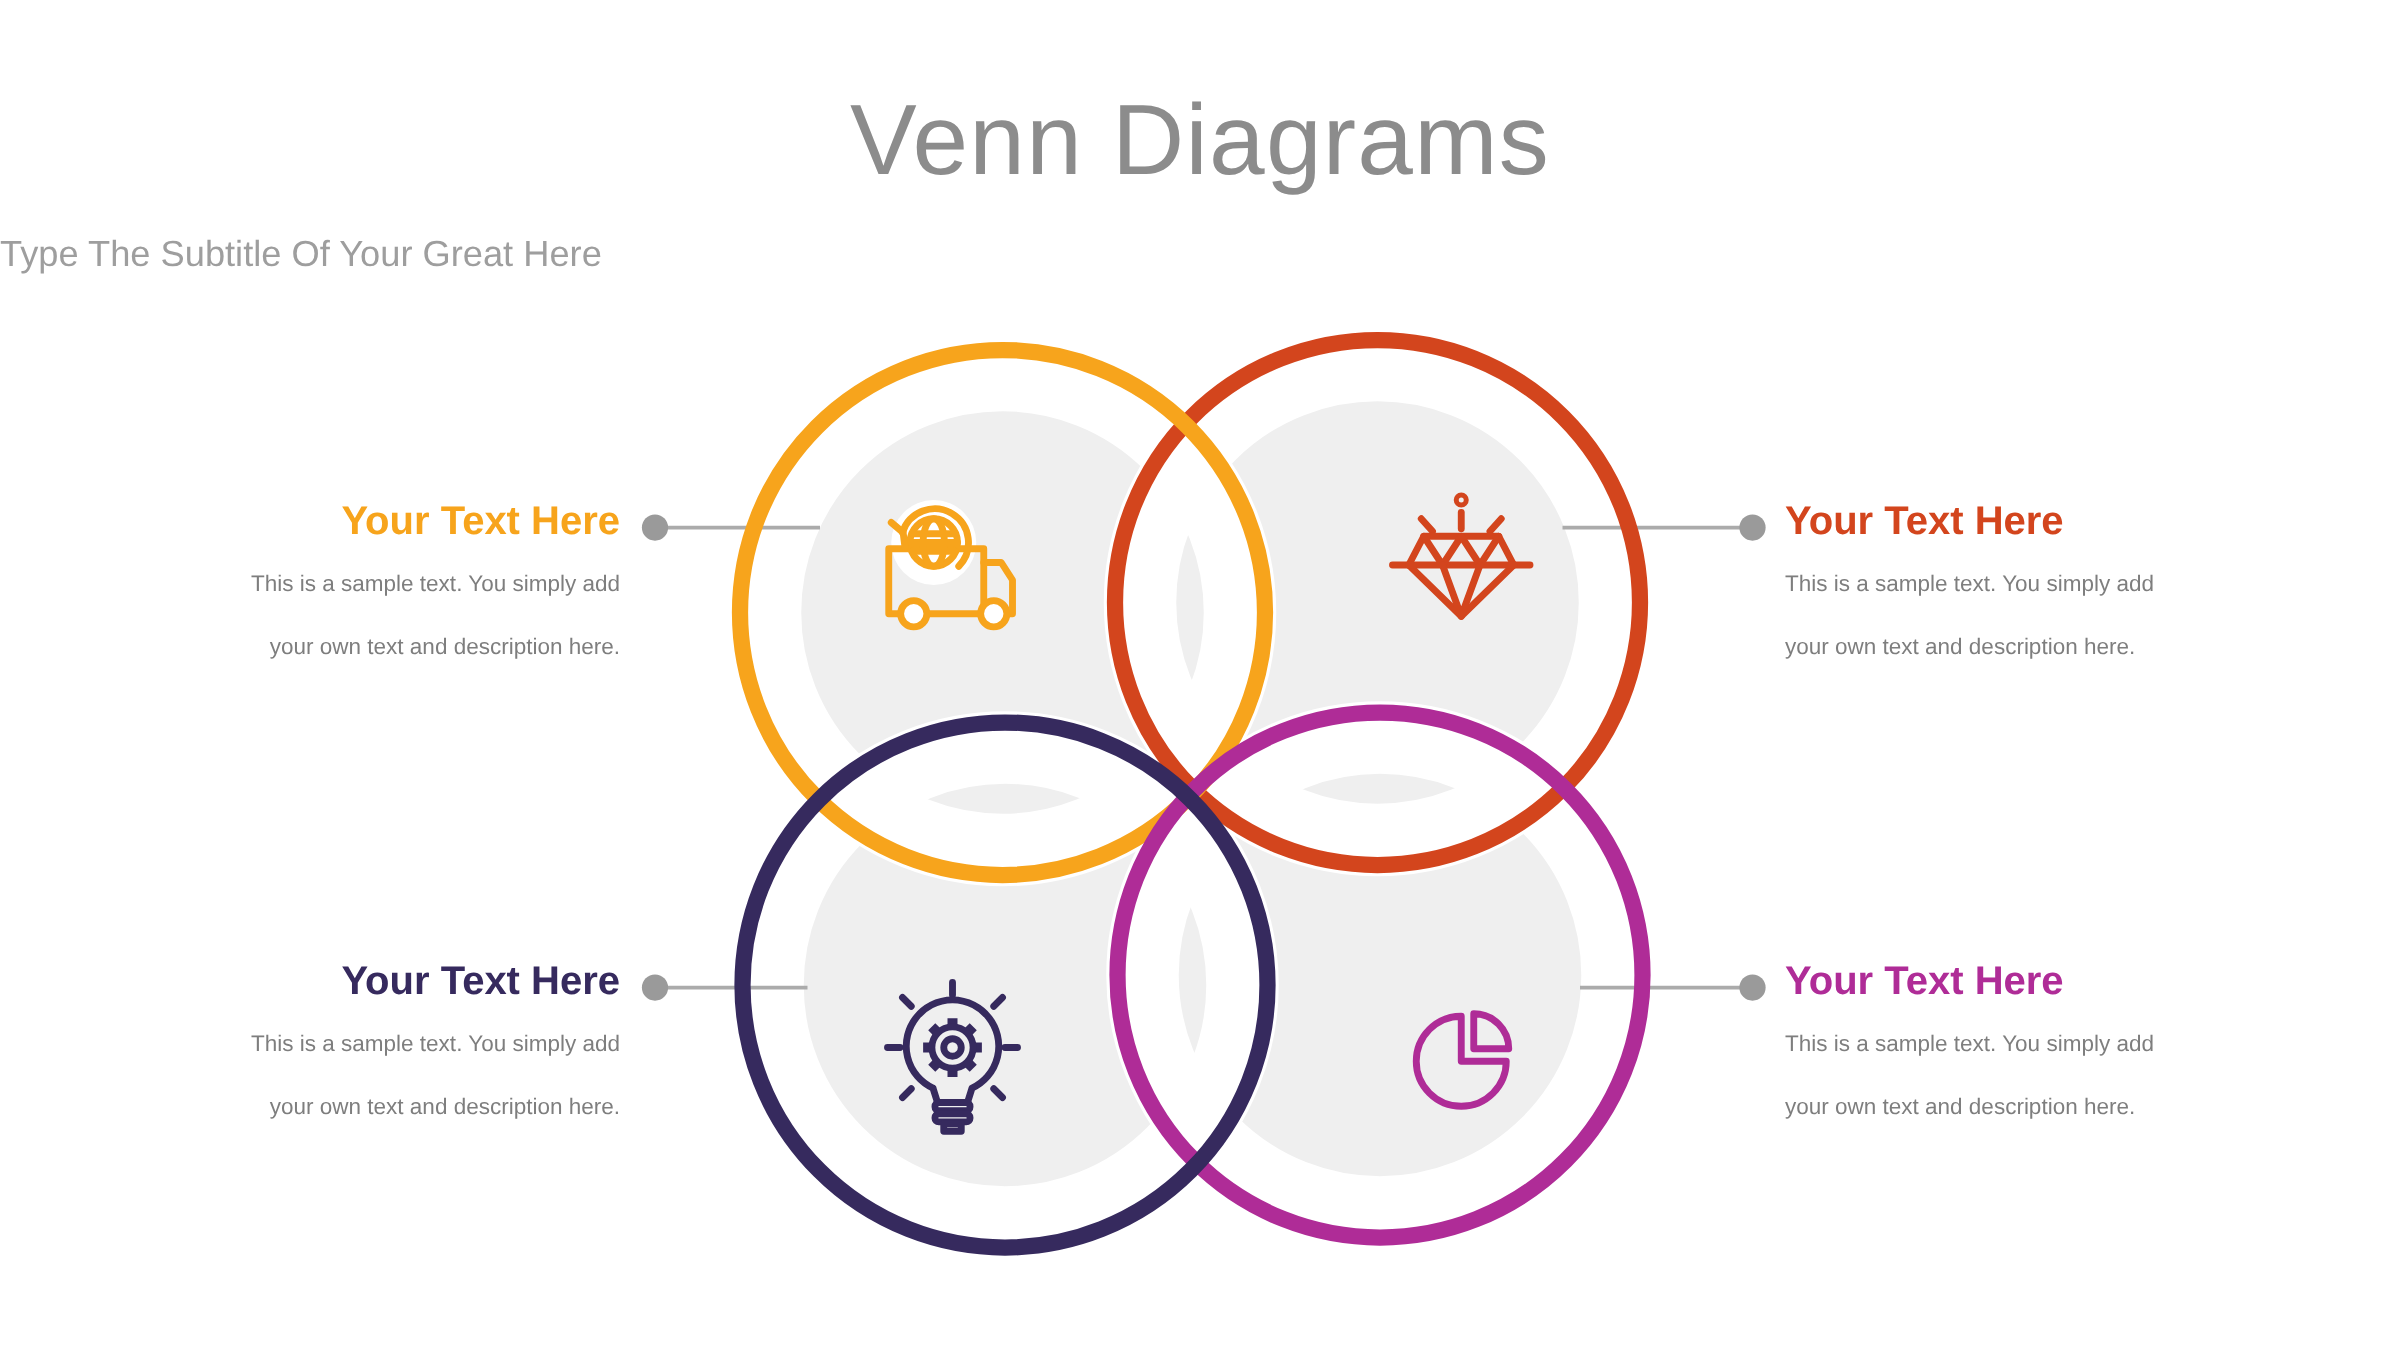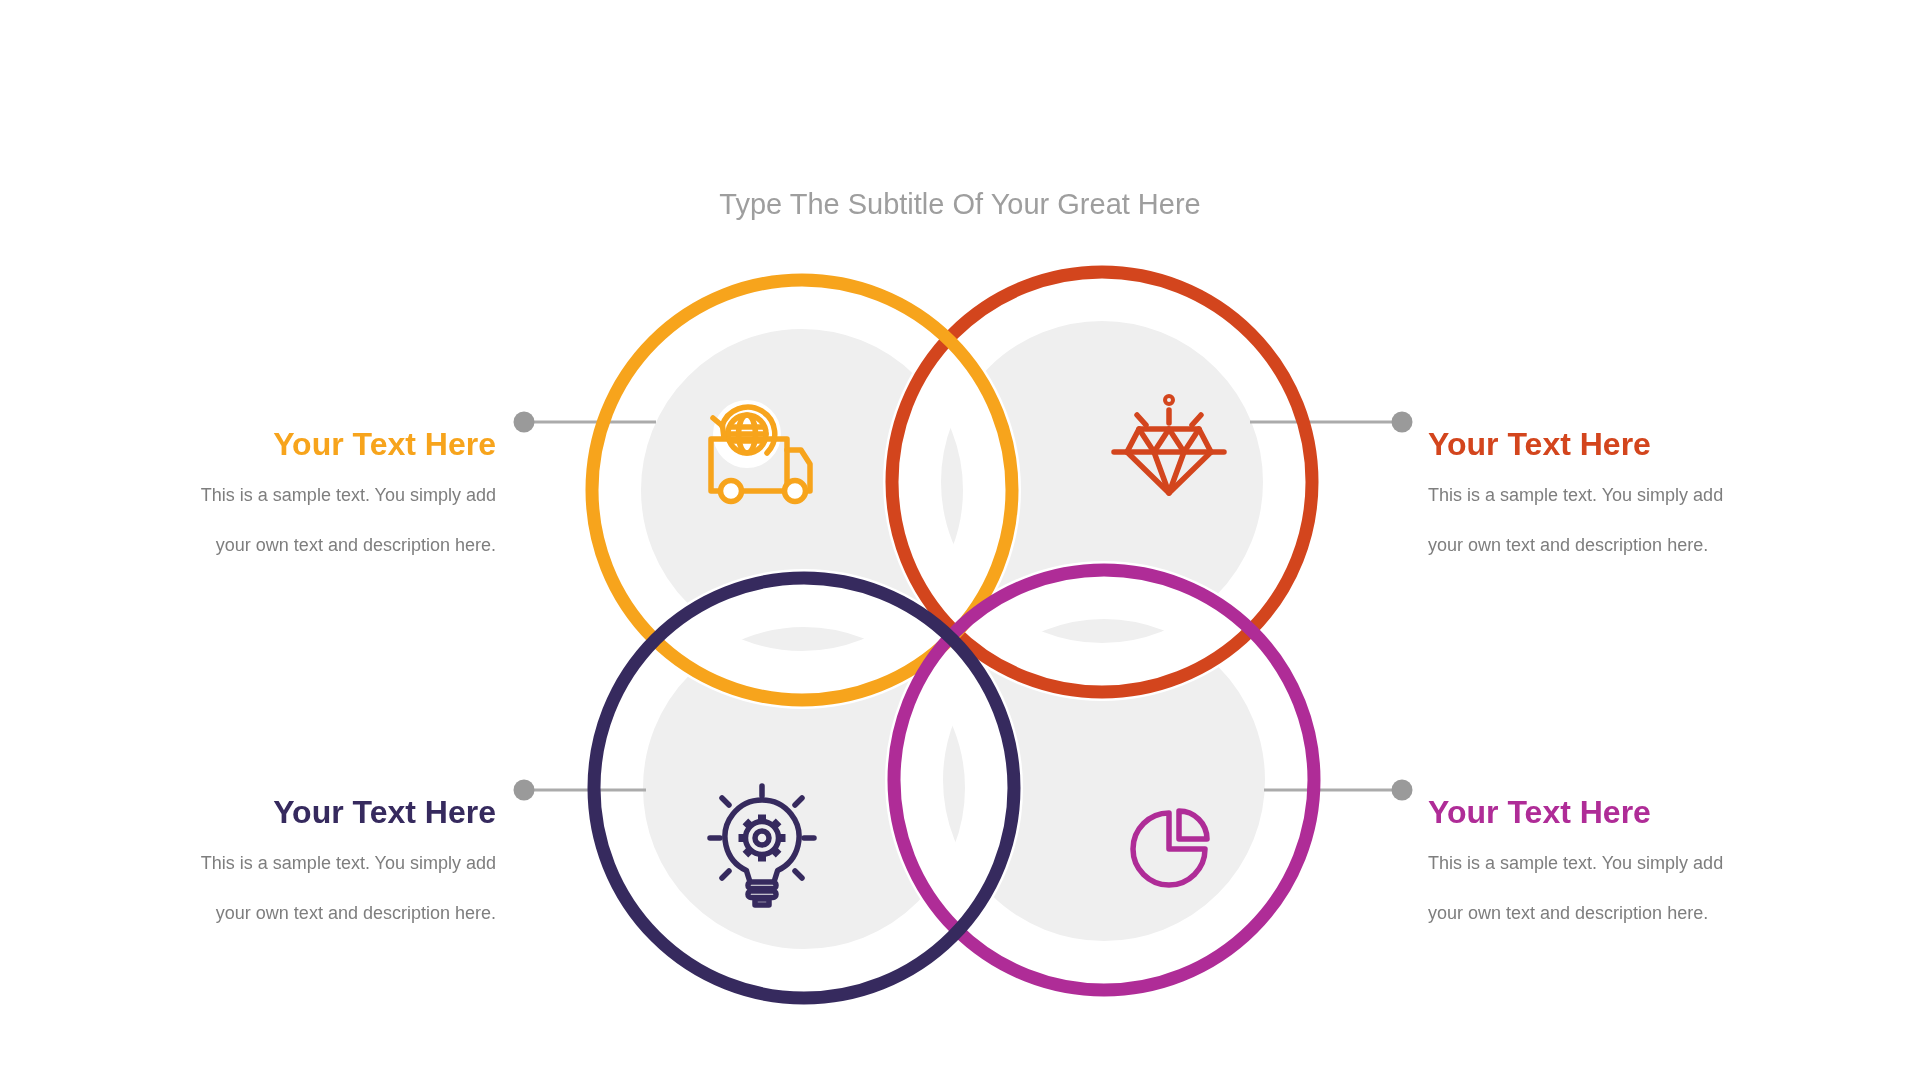"Venn Diagrams" div.title { html: none -> <div>Venn Diagrams</div> }
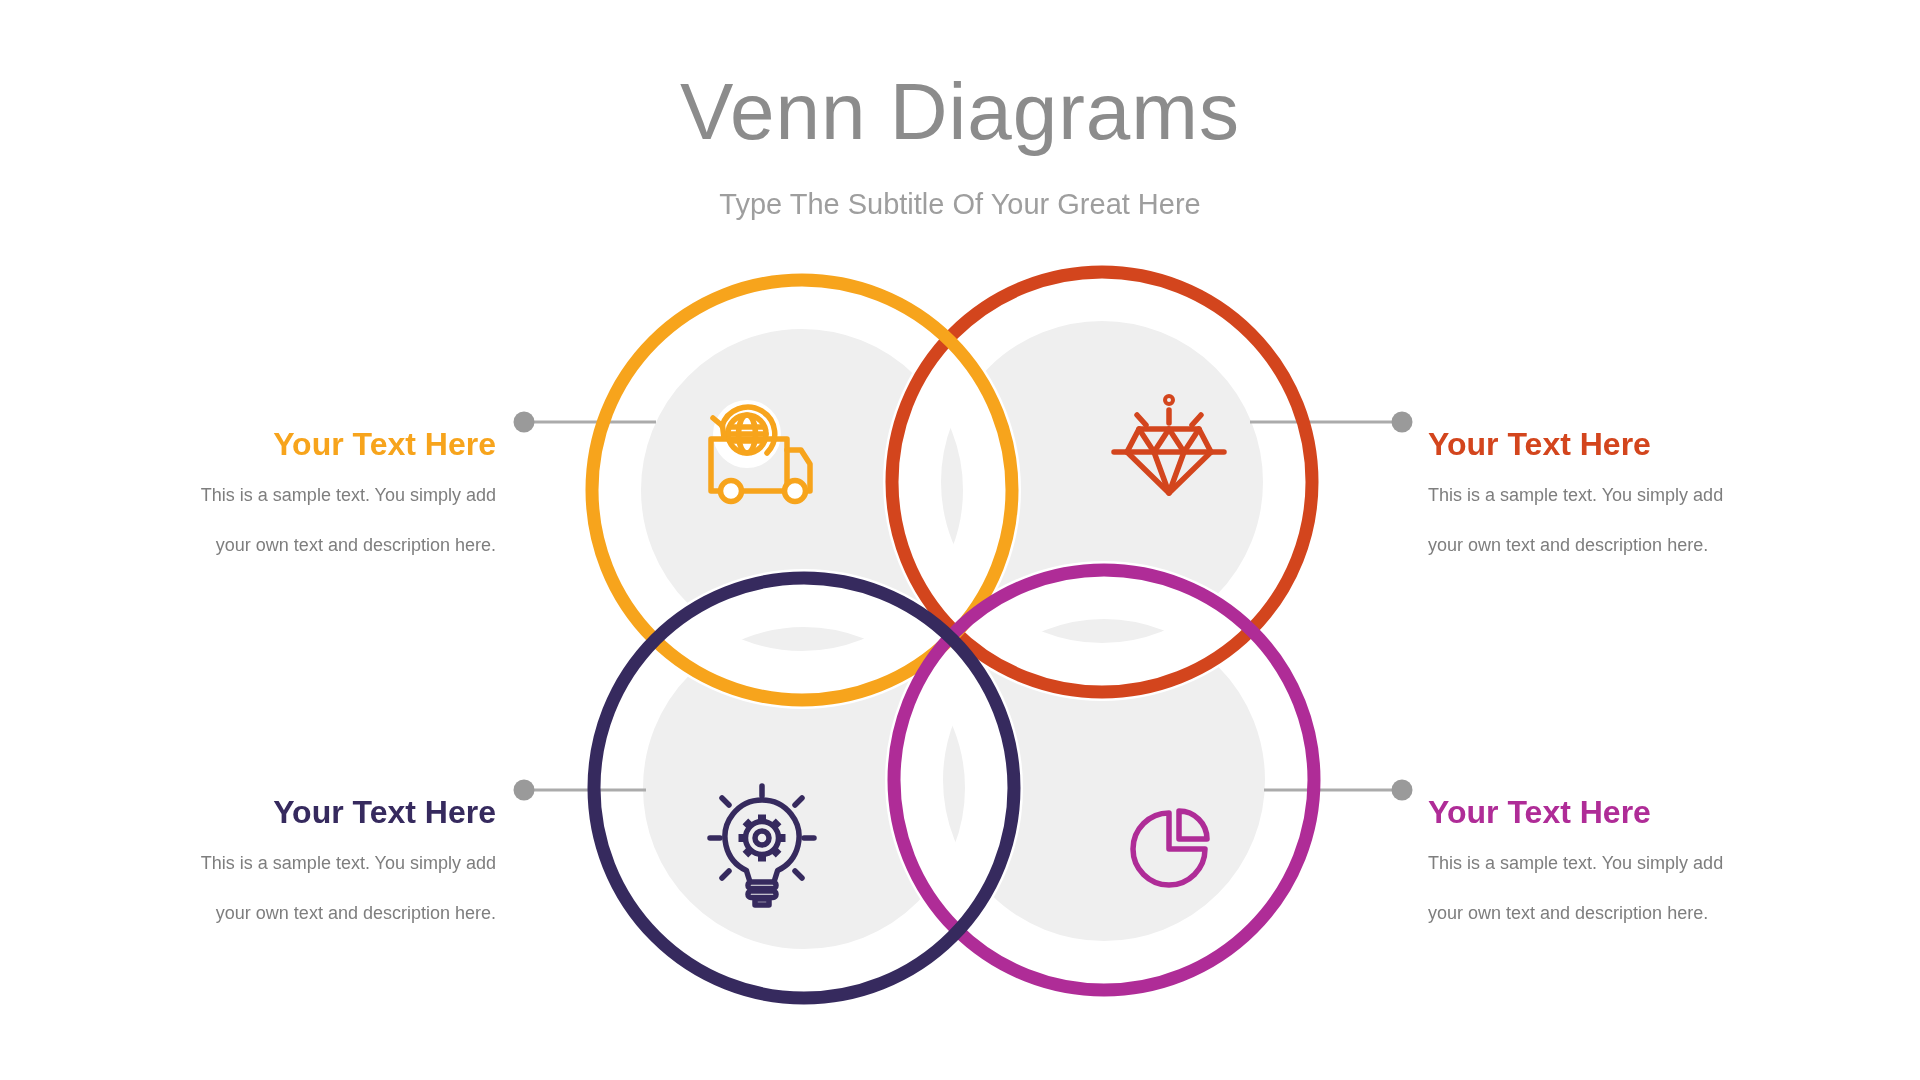"Type The Subtitle Of Your" .subtitle { text-align: center -> none }
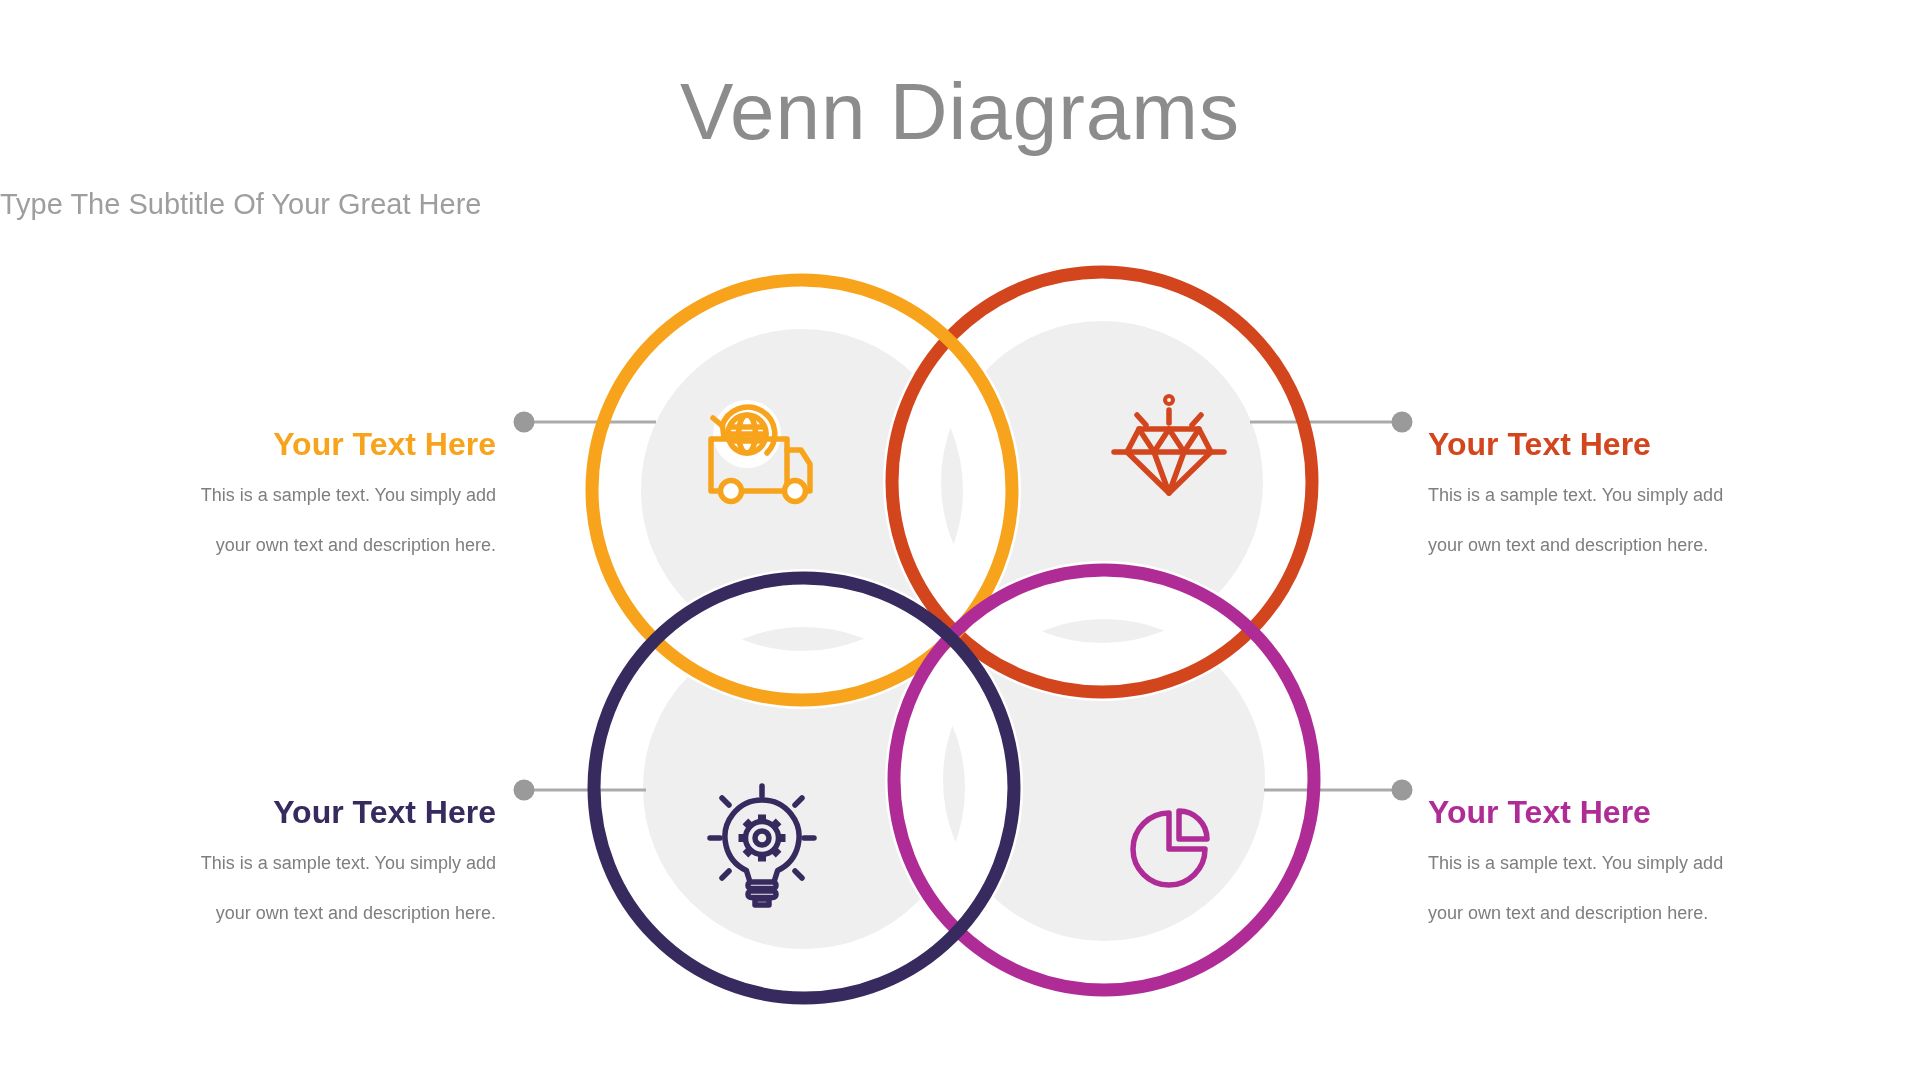"Your Text Here" .tb { margin-top: 28px -> none }
